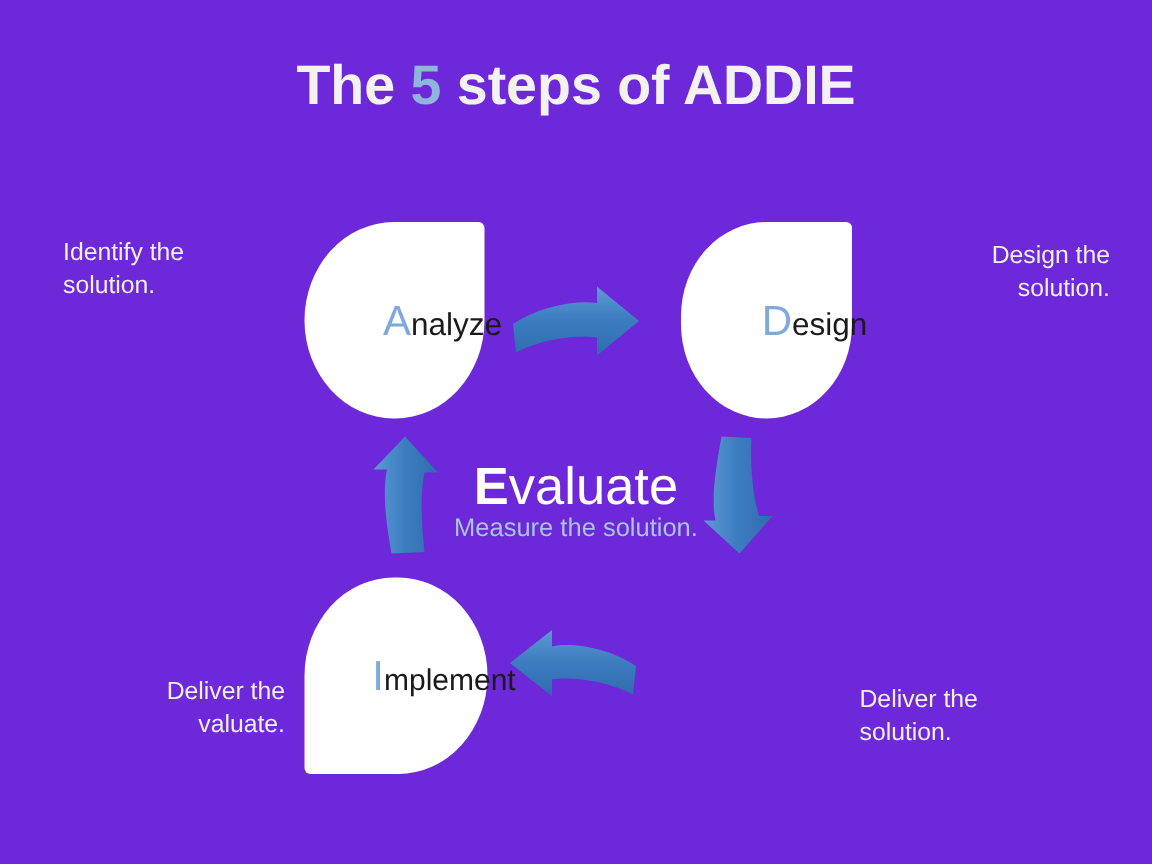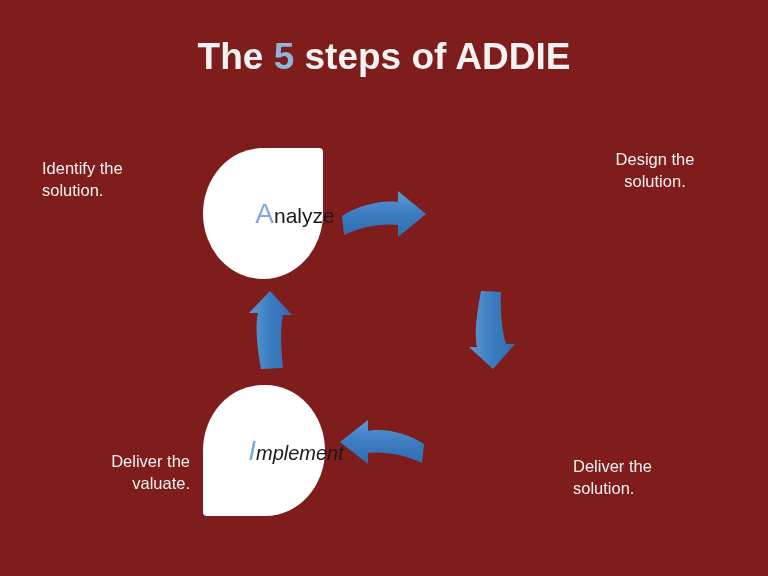"The 5 steps of ADDIE" #stage { background: #7f1d1d -> #6d28d9 }
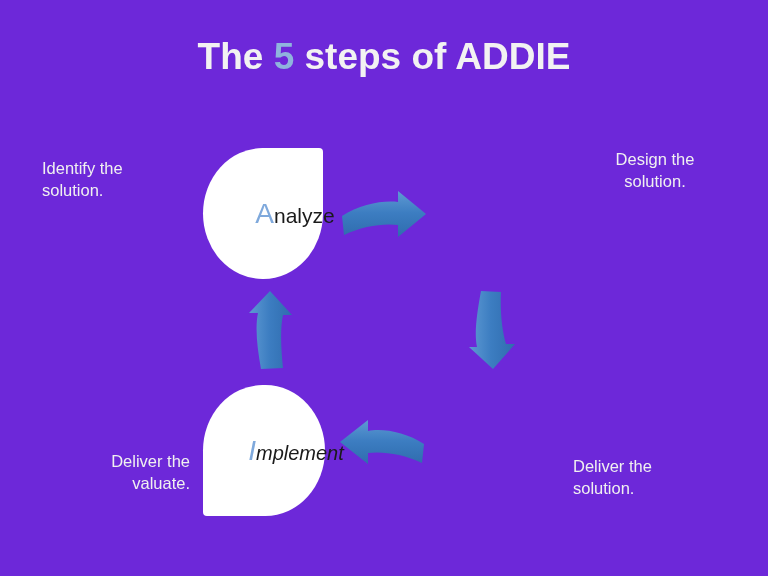"Design the" #cap-design { text-align: center -> right; top: 148px -> 159px }
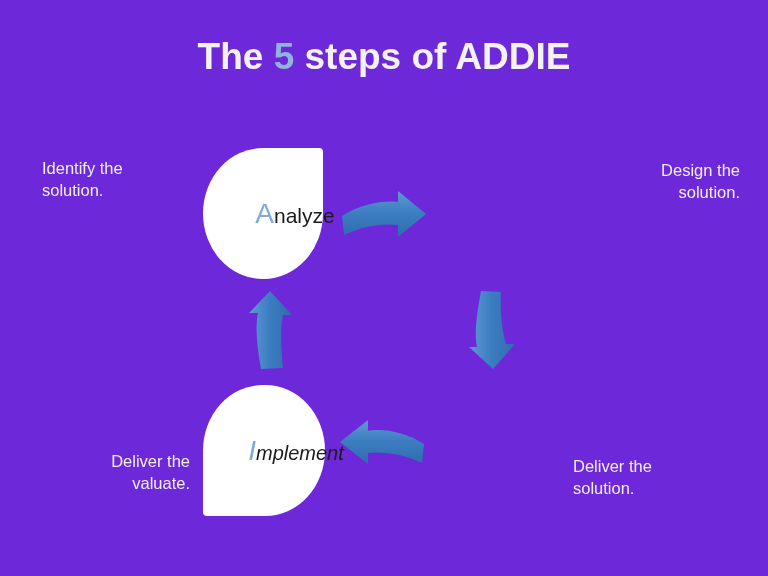"Design" div.node { html: none -> <div> <div><span>D</span><span>esign</span></div> </div> }
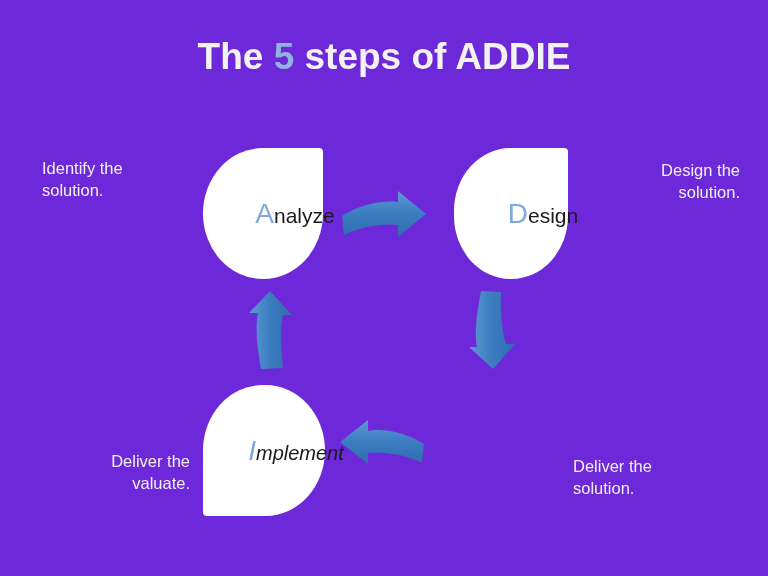"Evaluate" div { html: none -> <div> <div><span>E</span><span>valuate</span></div> <div>Measure the solution.</div> </div> }
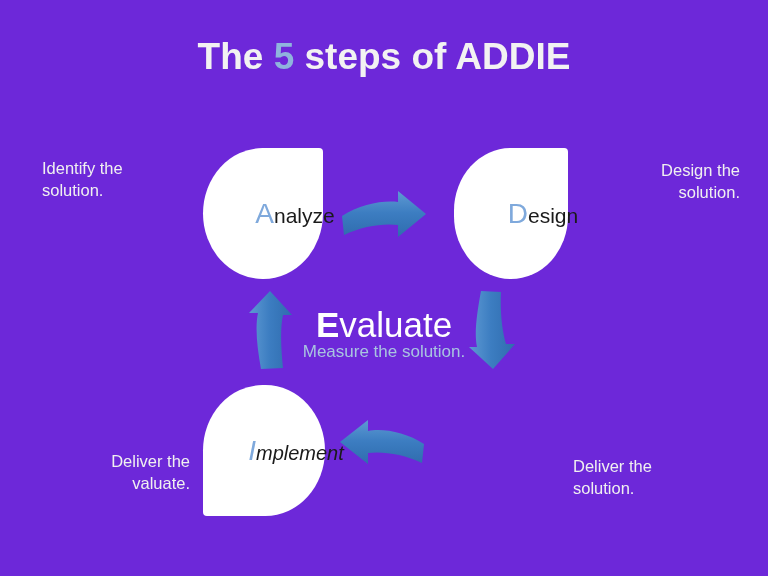"Implement" .node-label.wide { font-style: italic -> none }
